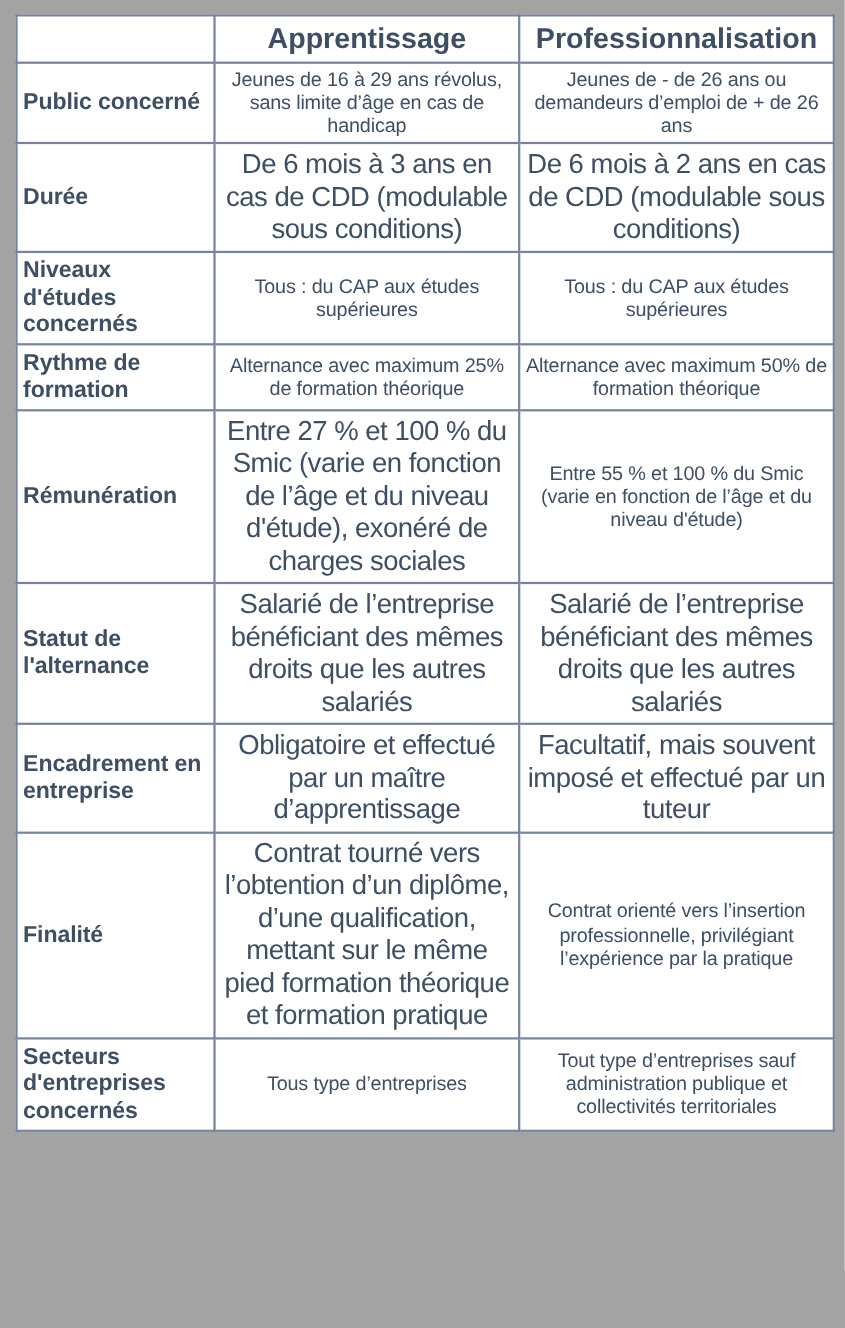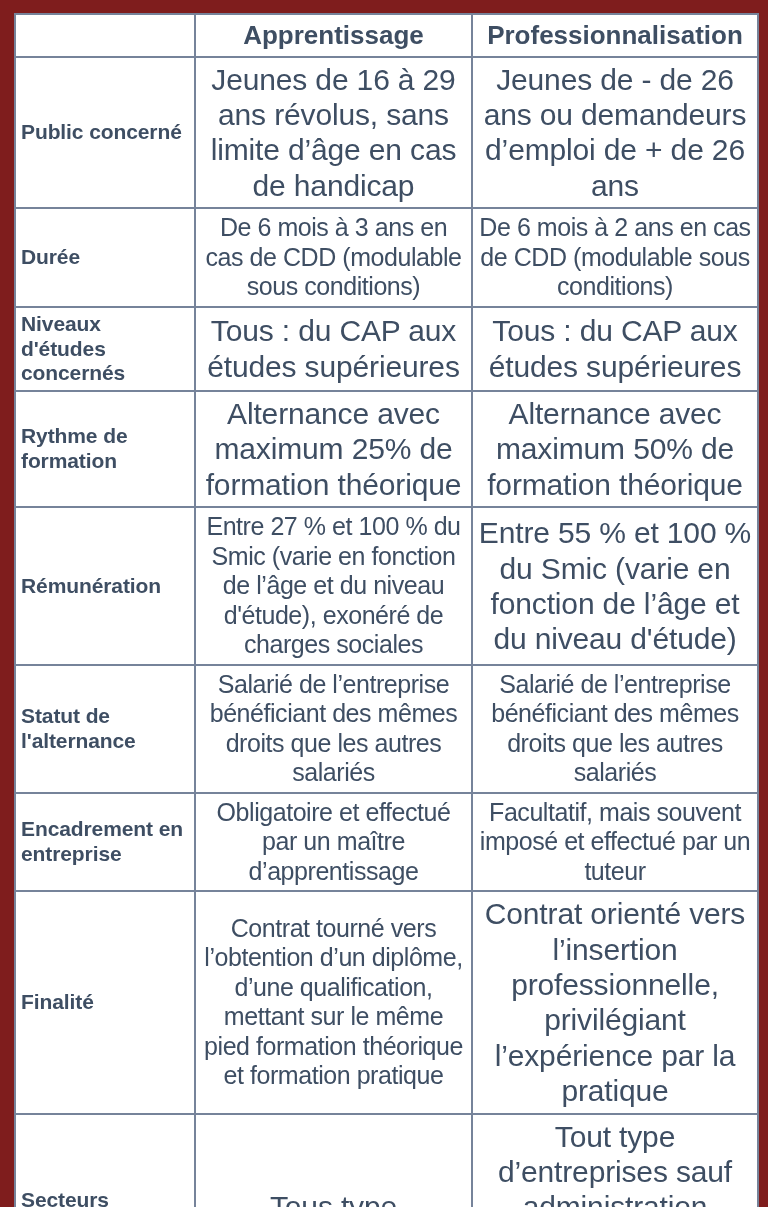"Apprentissage" .sheet { background: #7f1d1d -> #a3a3a3 }
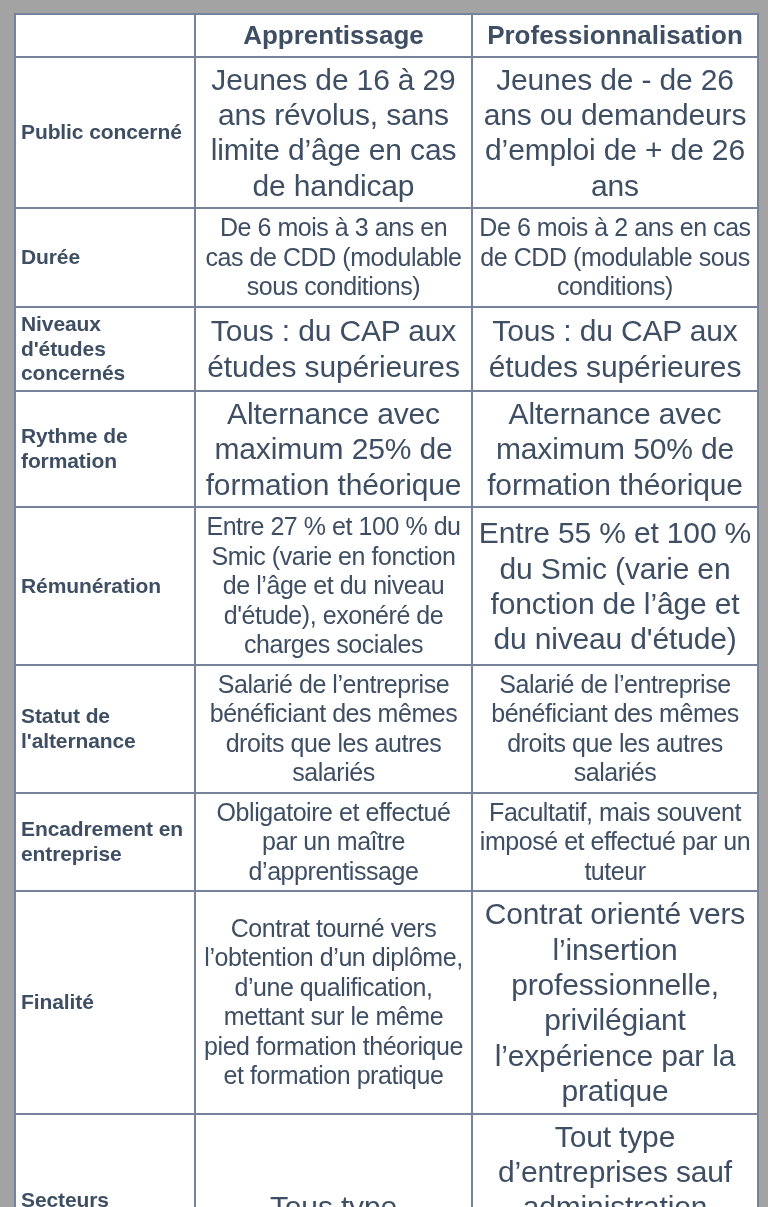"Jeunes de 16 à 29" td.cell { font-size: 30px -> 18px }
